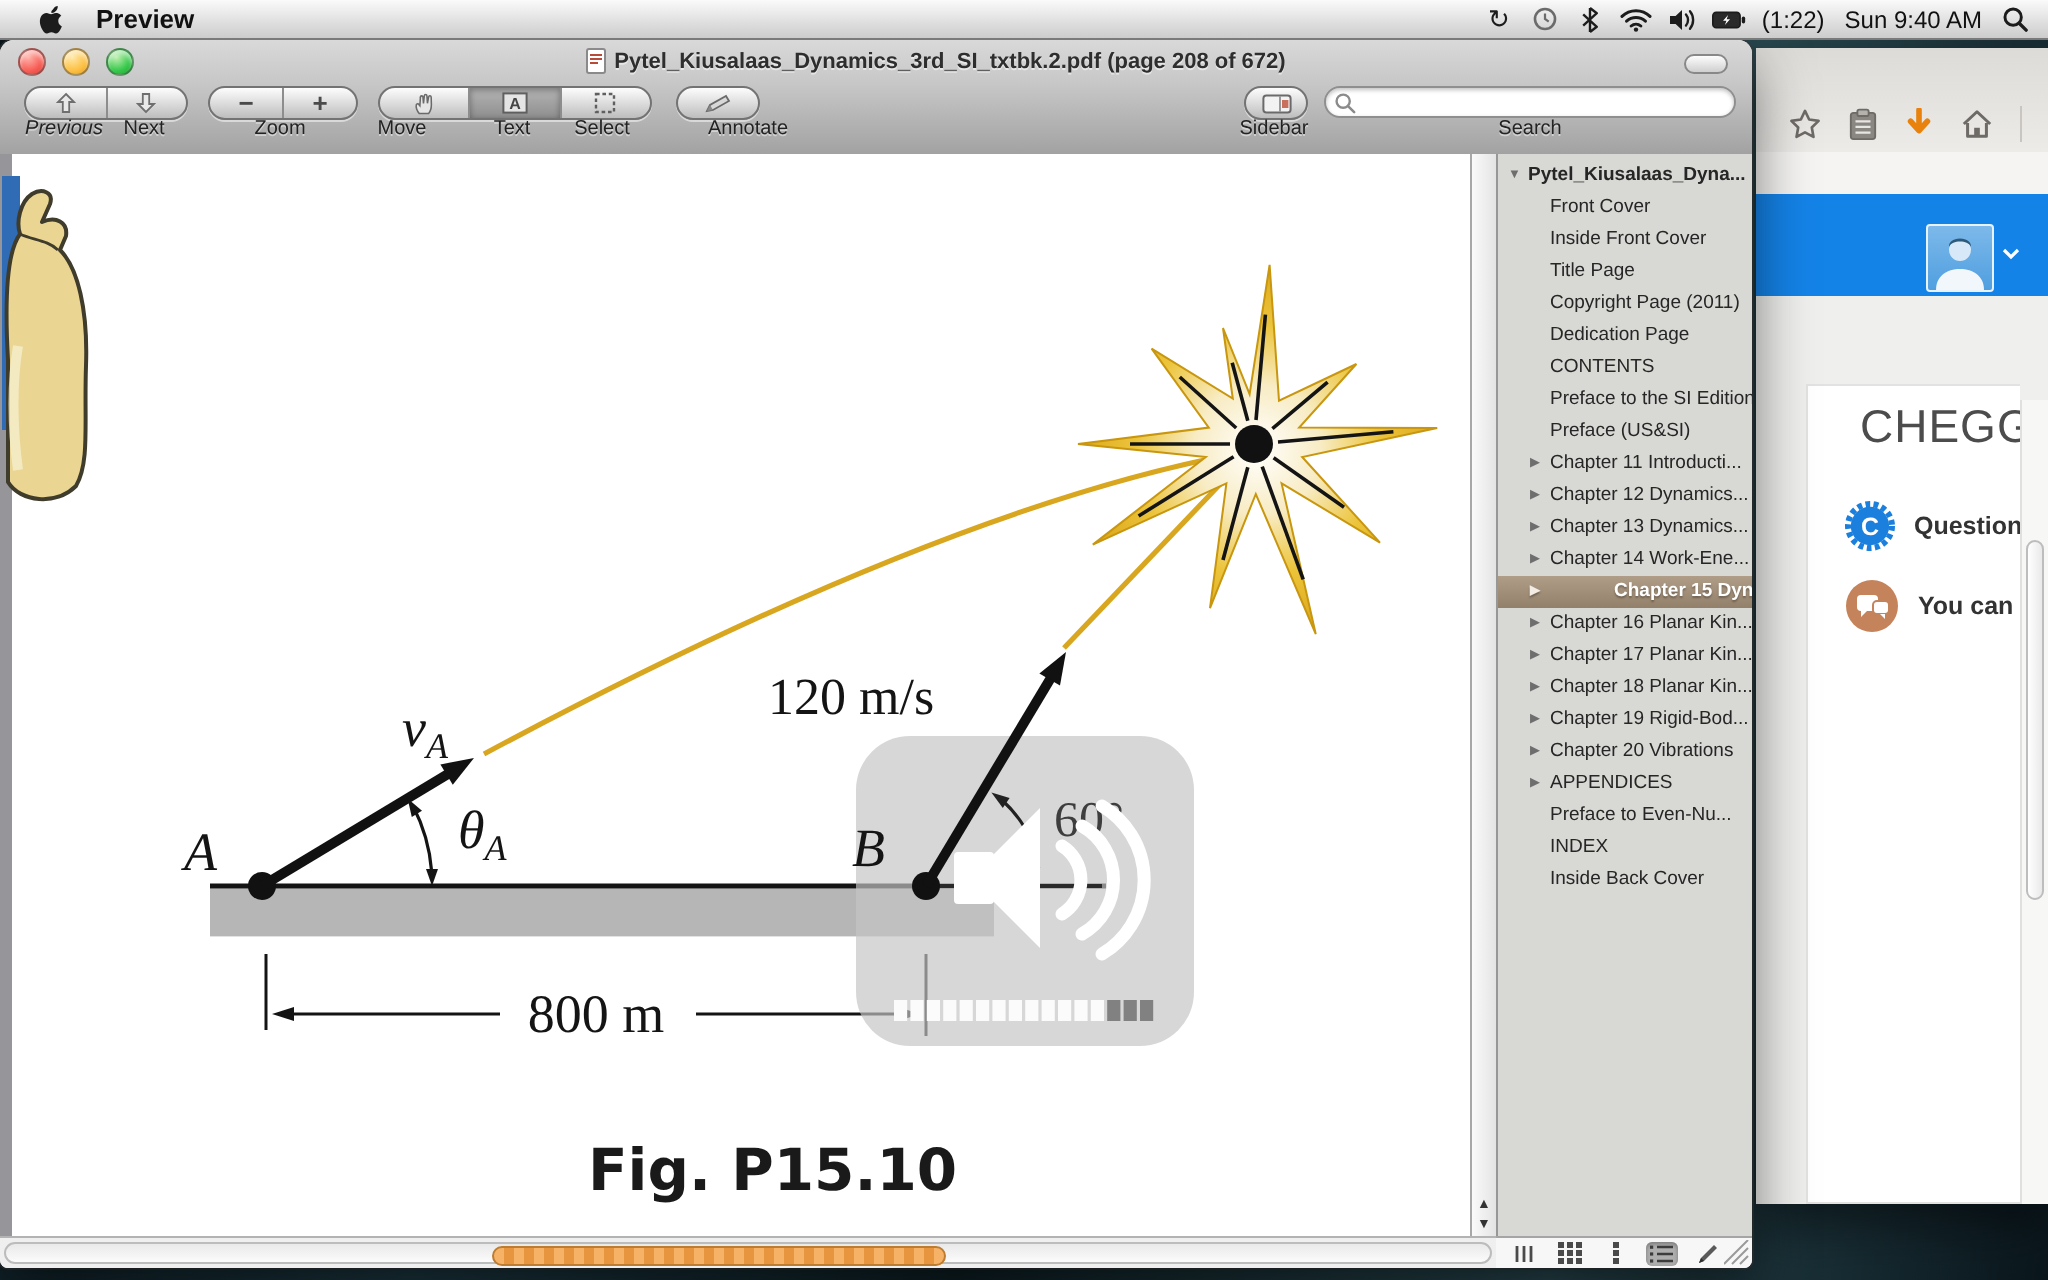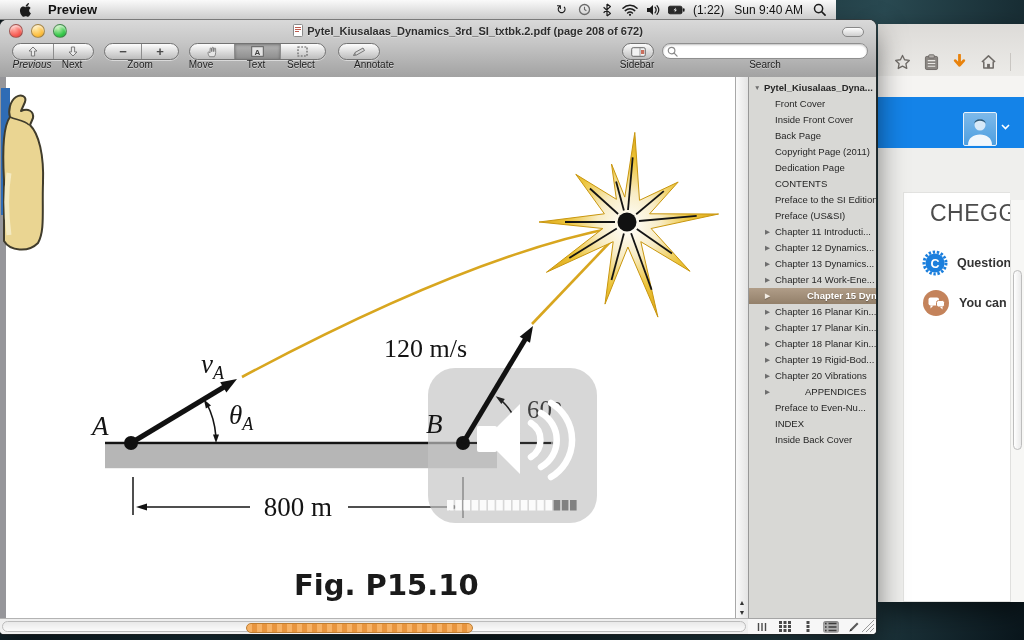"Preview" .menubar { width: 836px -> 1024px }
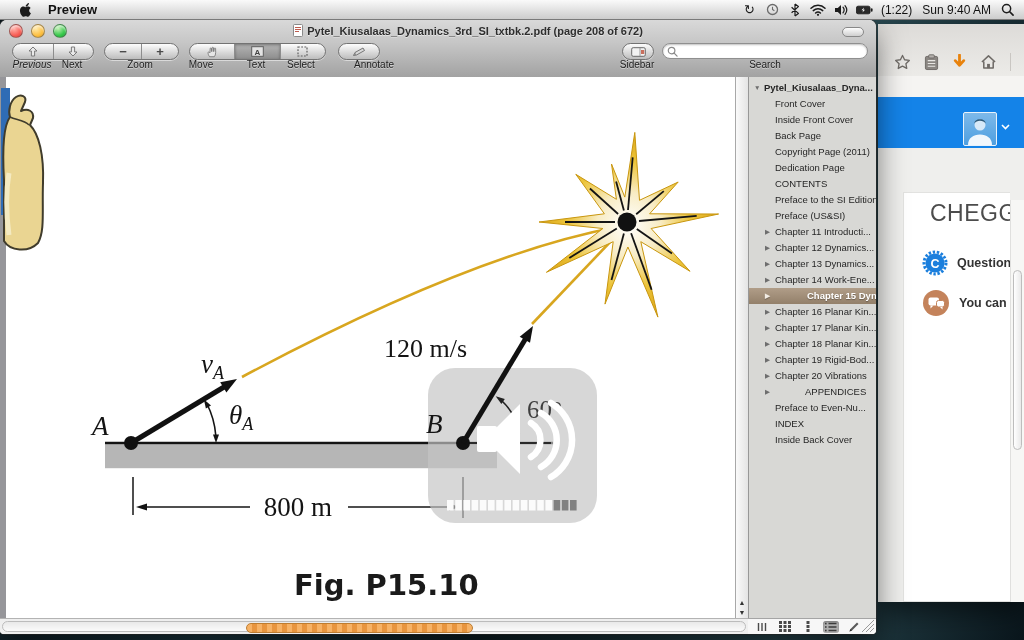"Back Page" span { text: Back -> Title }
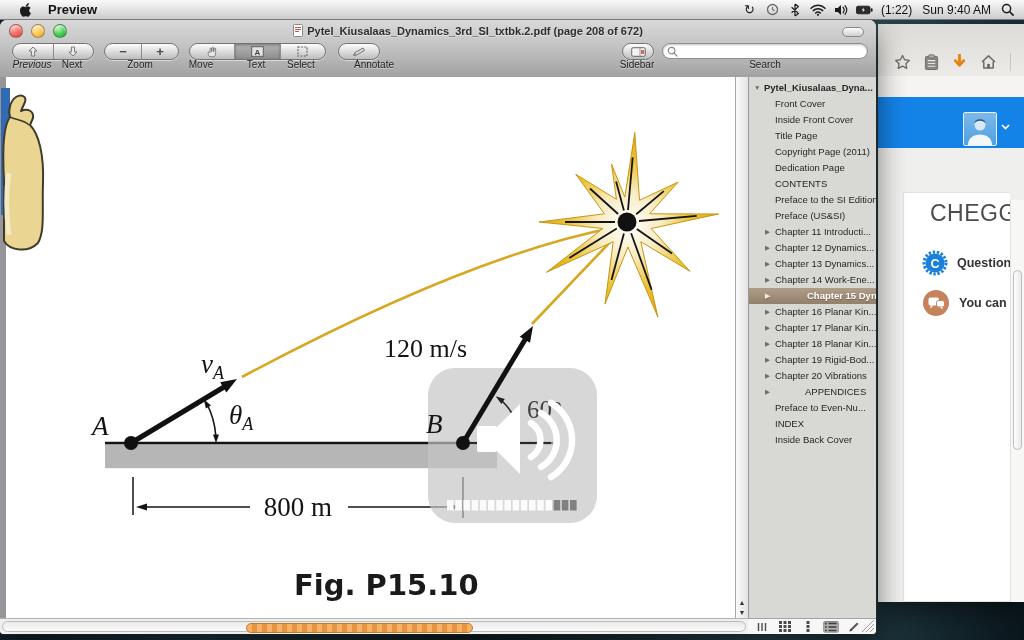"APPENDICES" div.tocrow { gap: 30px -> none }
